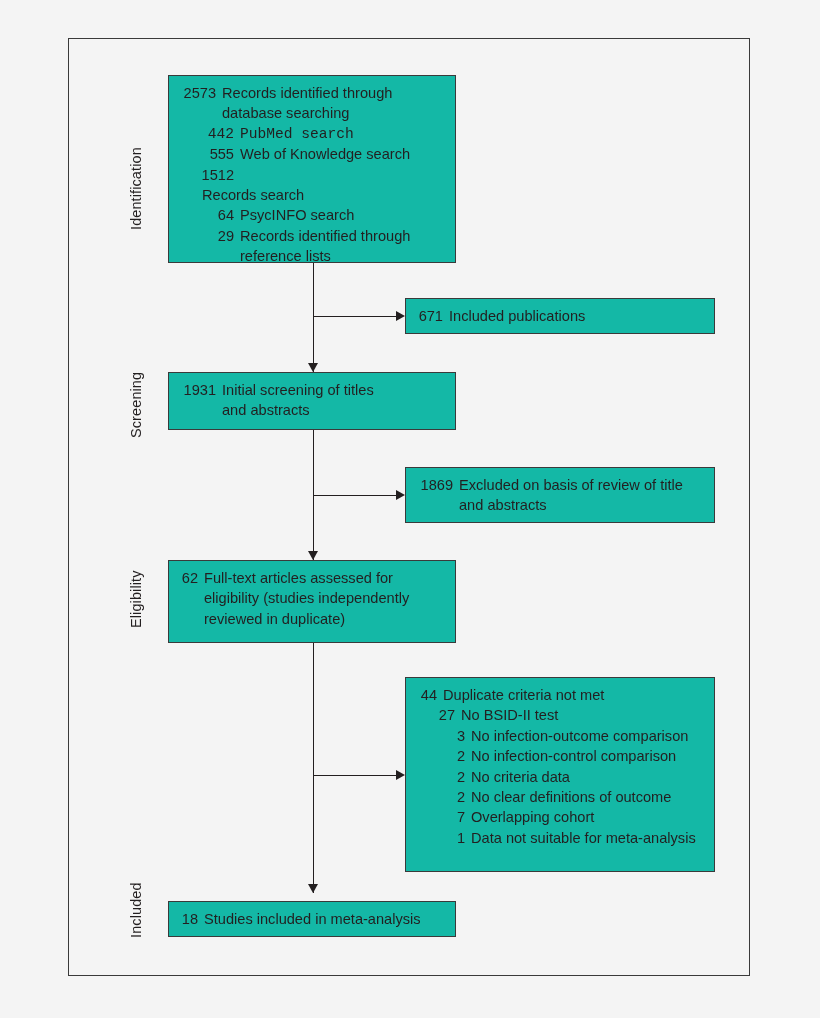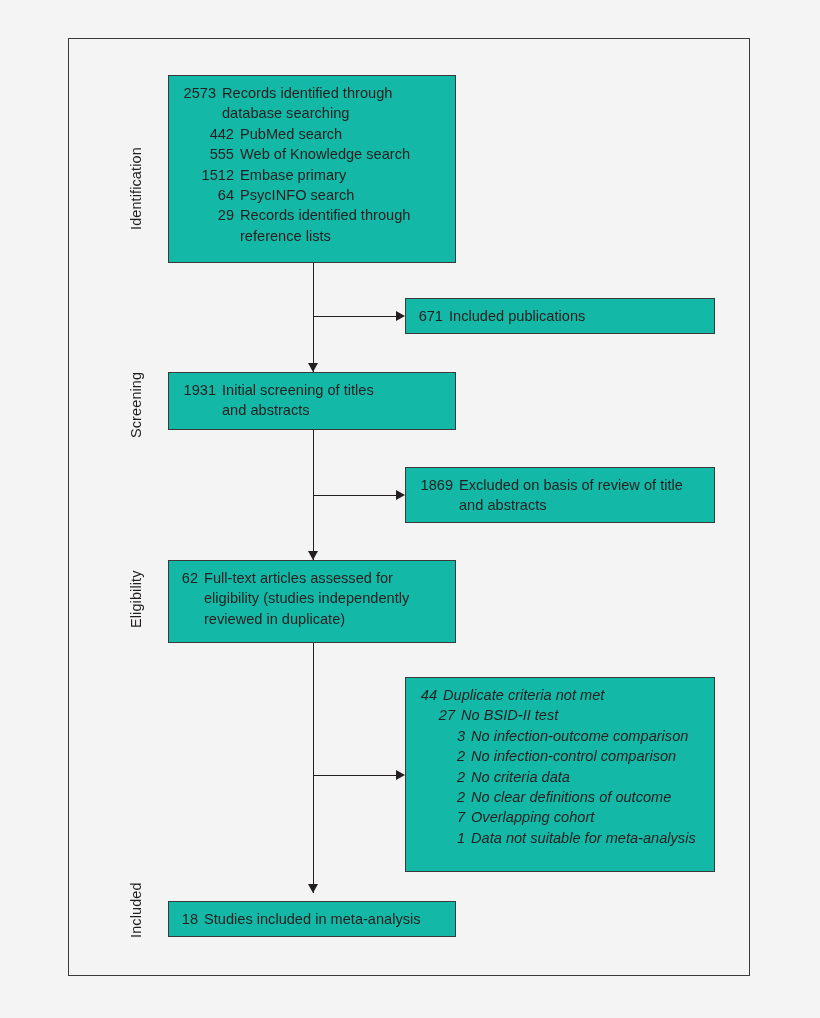"442" div.line { font-family: none -> Liberation Mono, monospace }
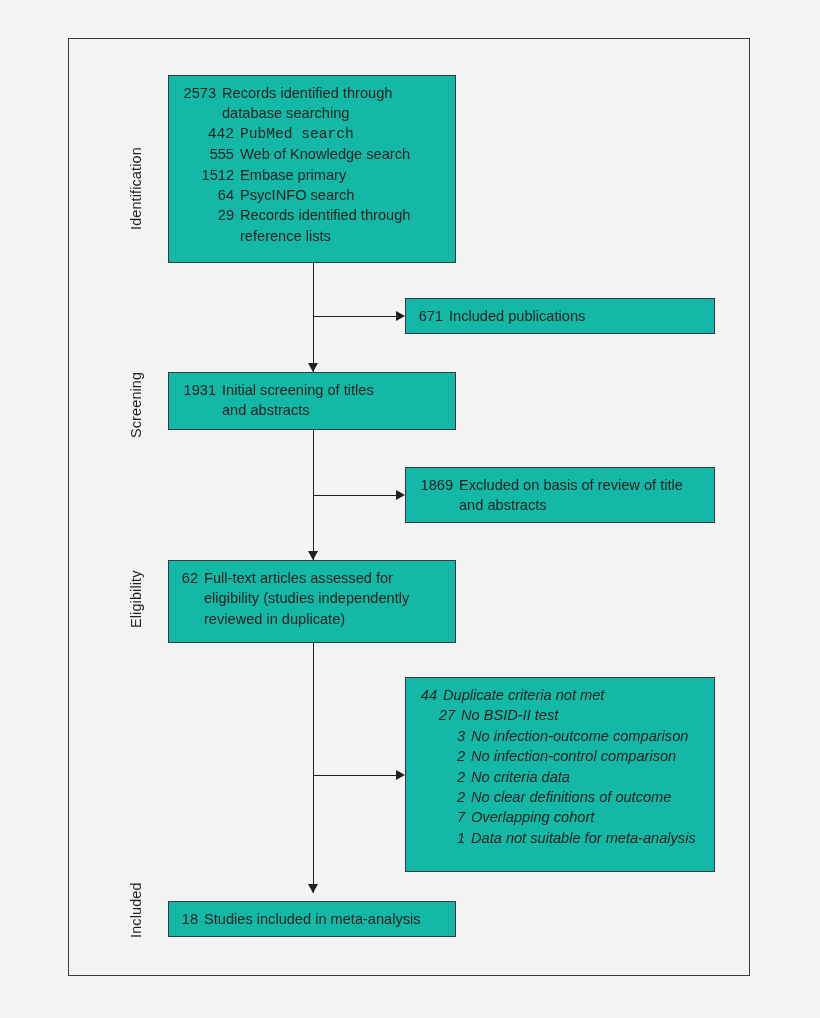"1512" div.line { flex-direction: none -> column }
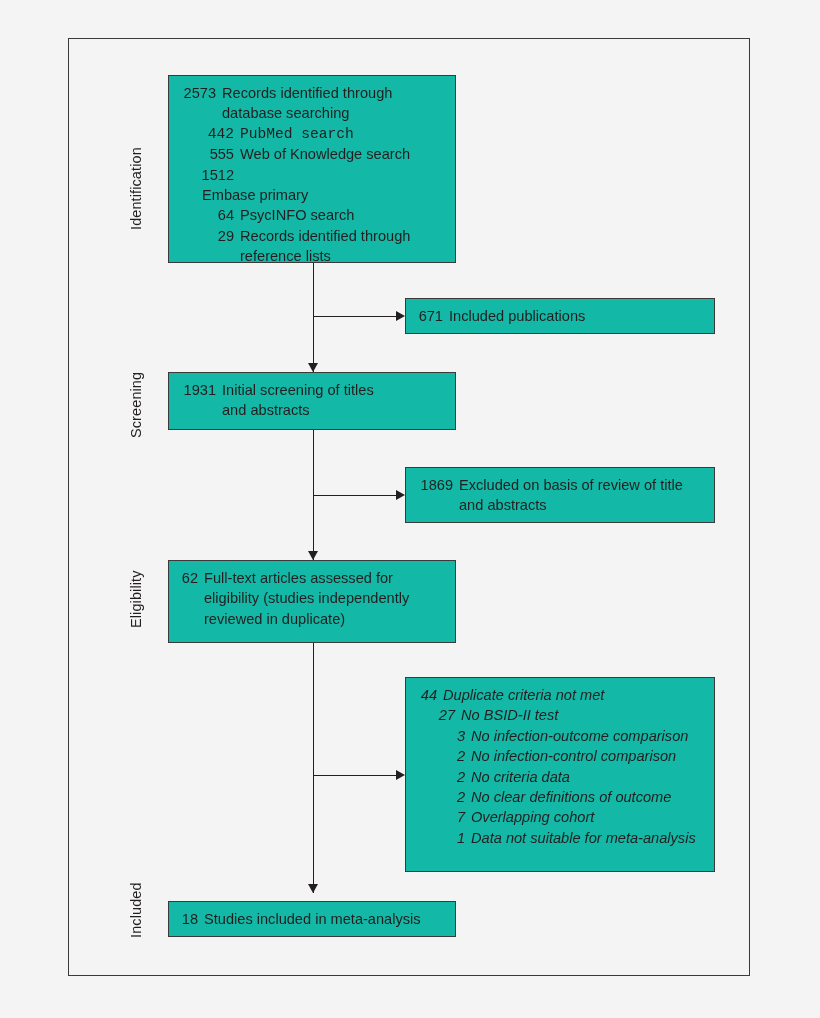"Embase primary" span.txt { text: Embase primary -> Records search }
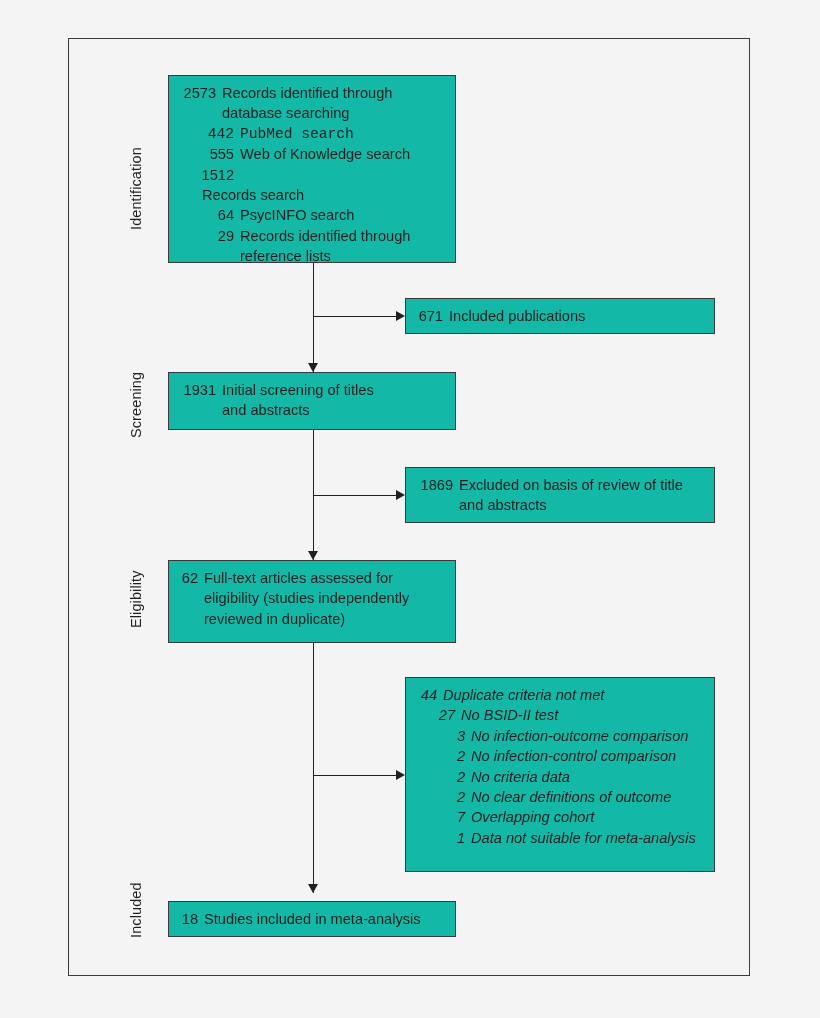"44" div.node { font-style: italic -> none }
